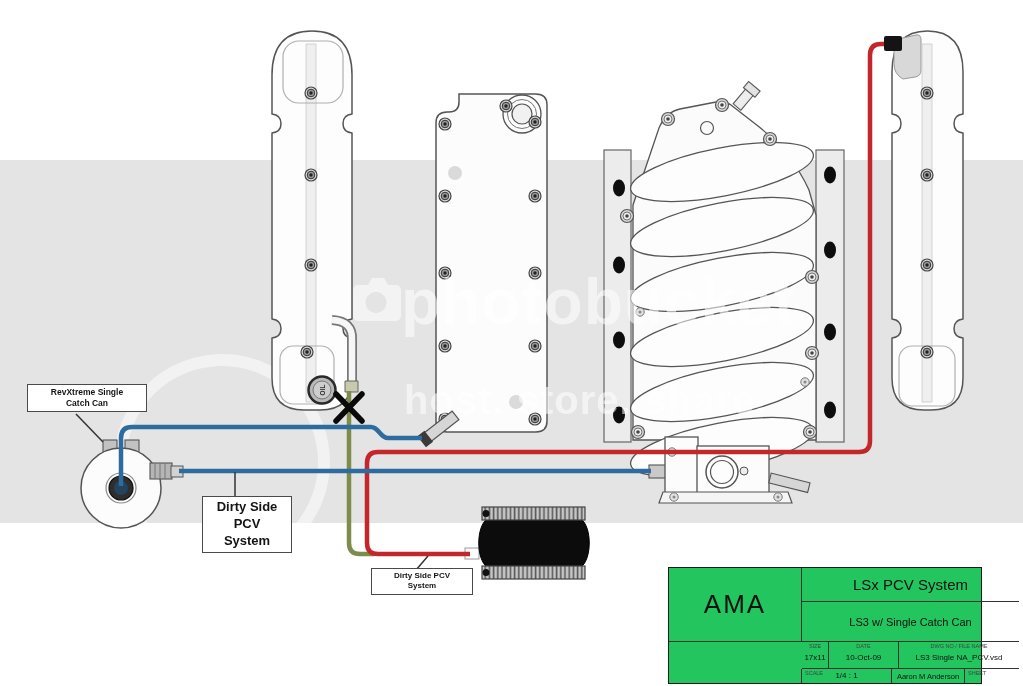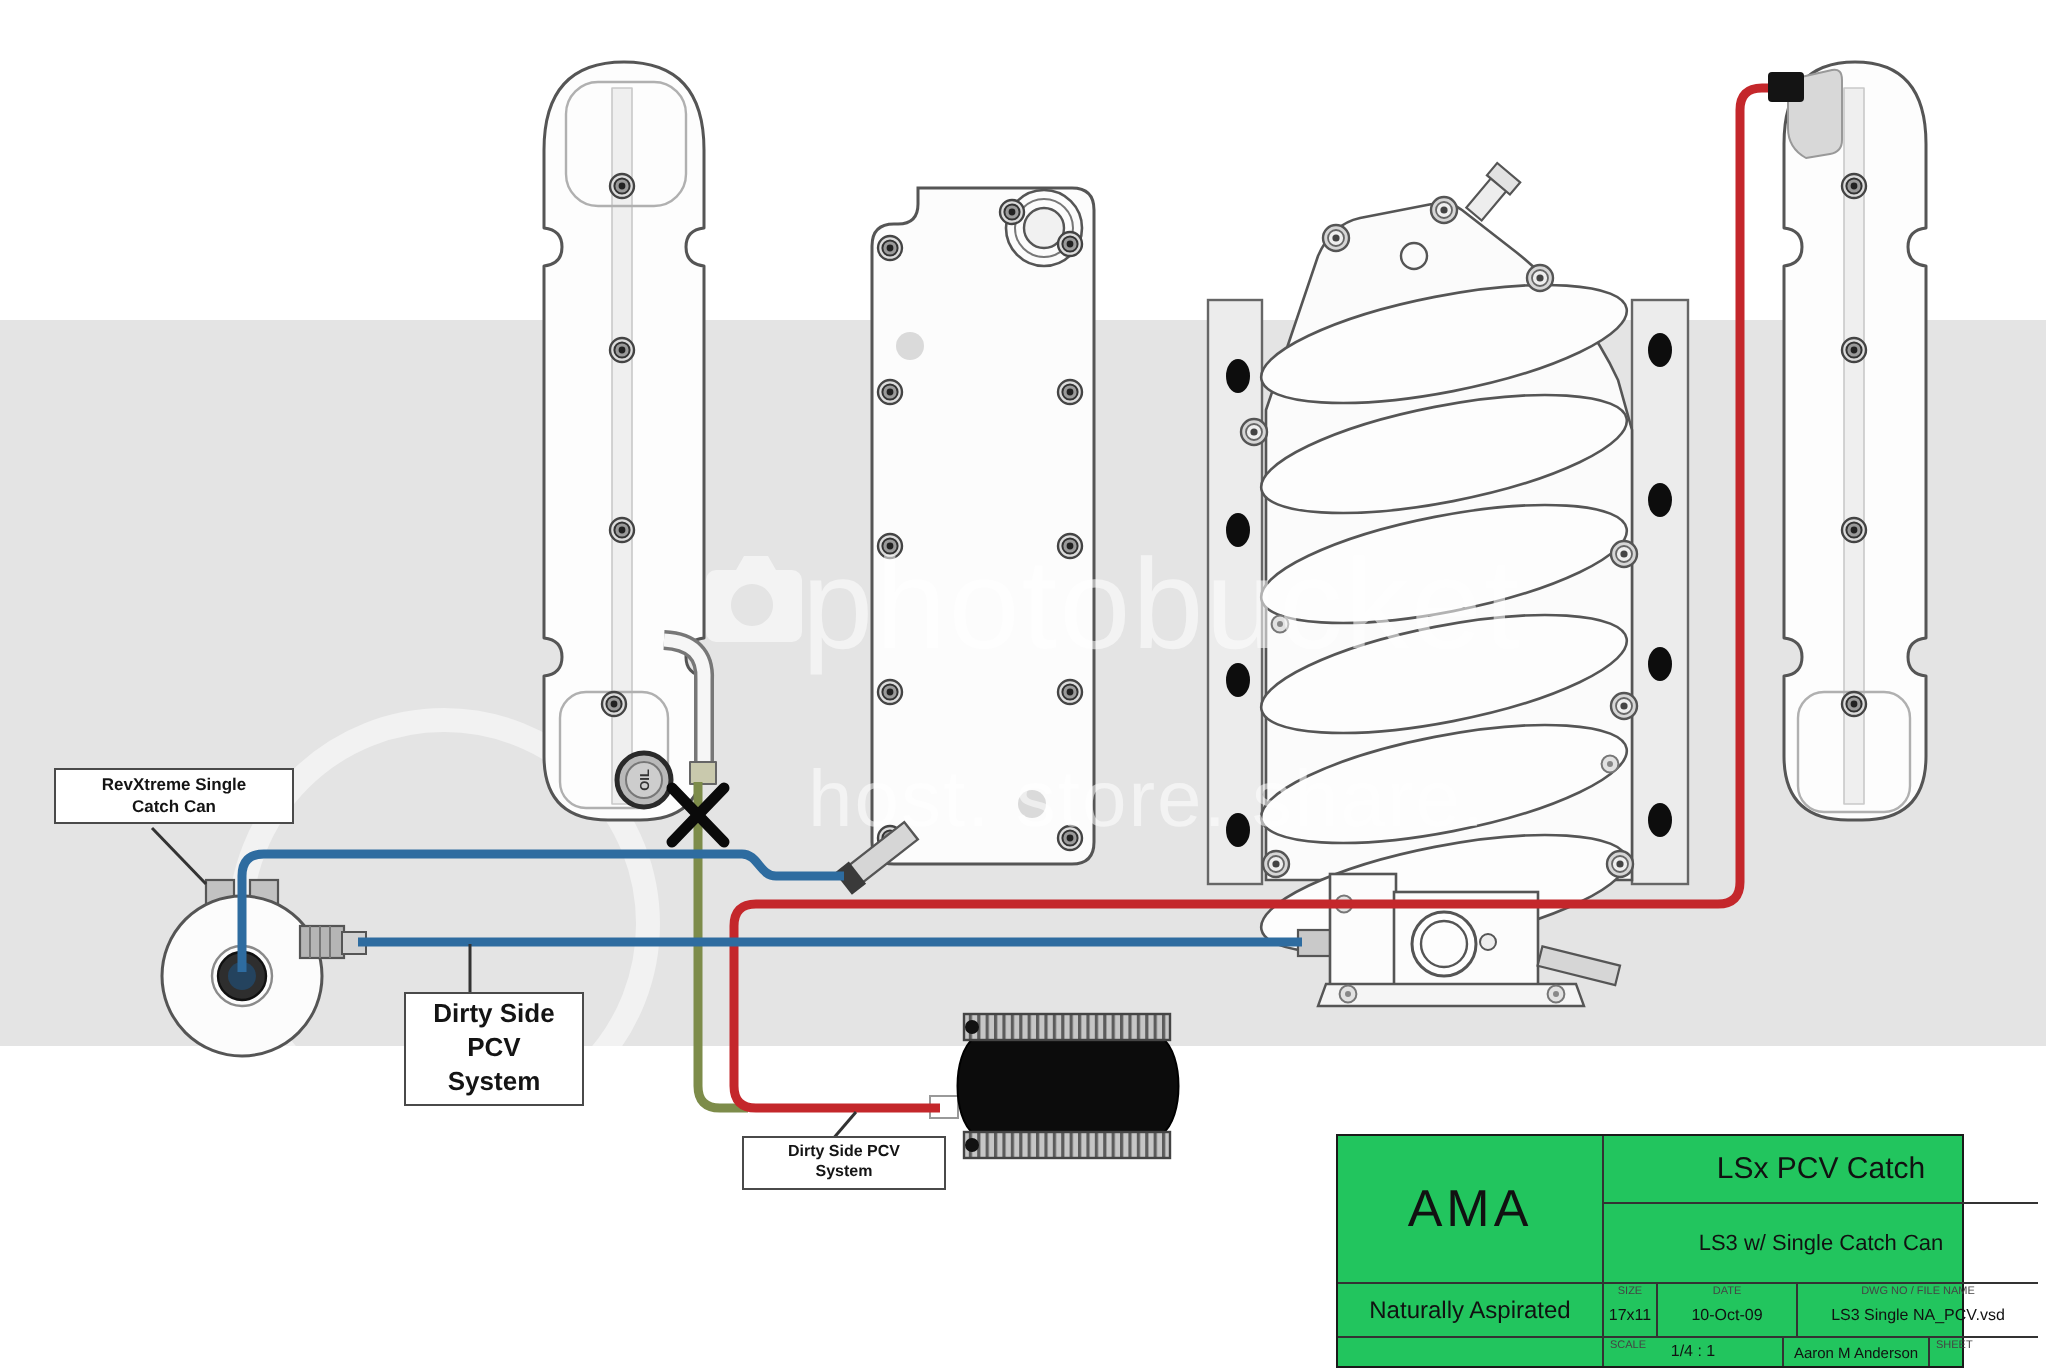"photobucket" .wm { font-weight: normal -> bold }
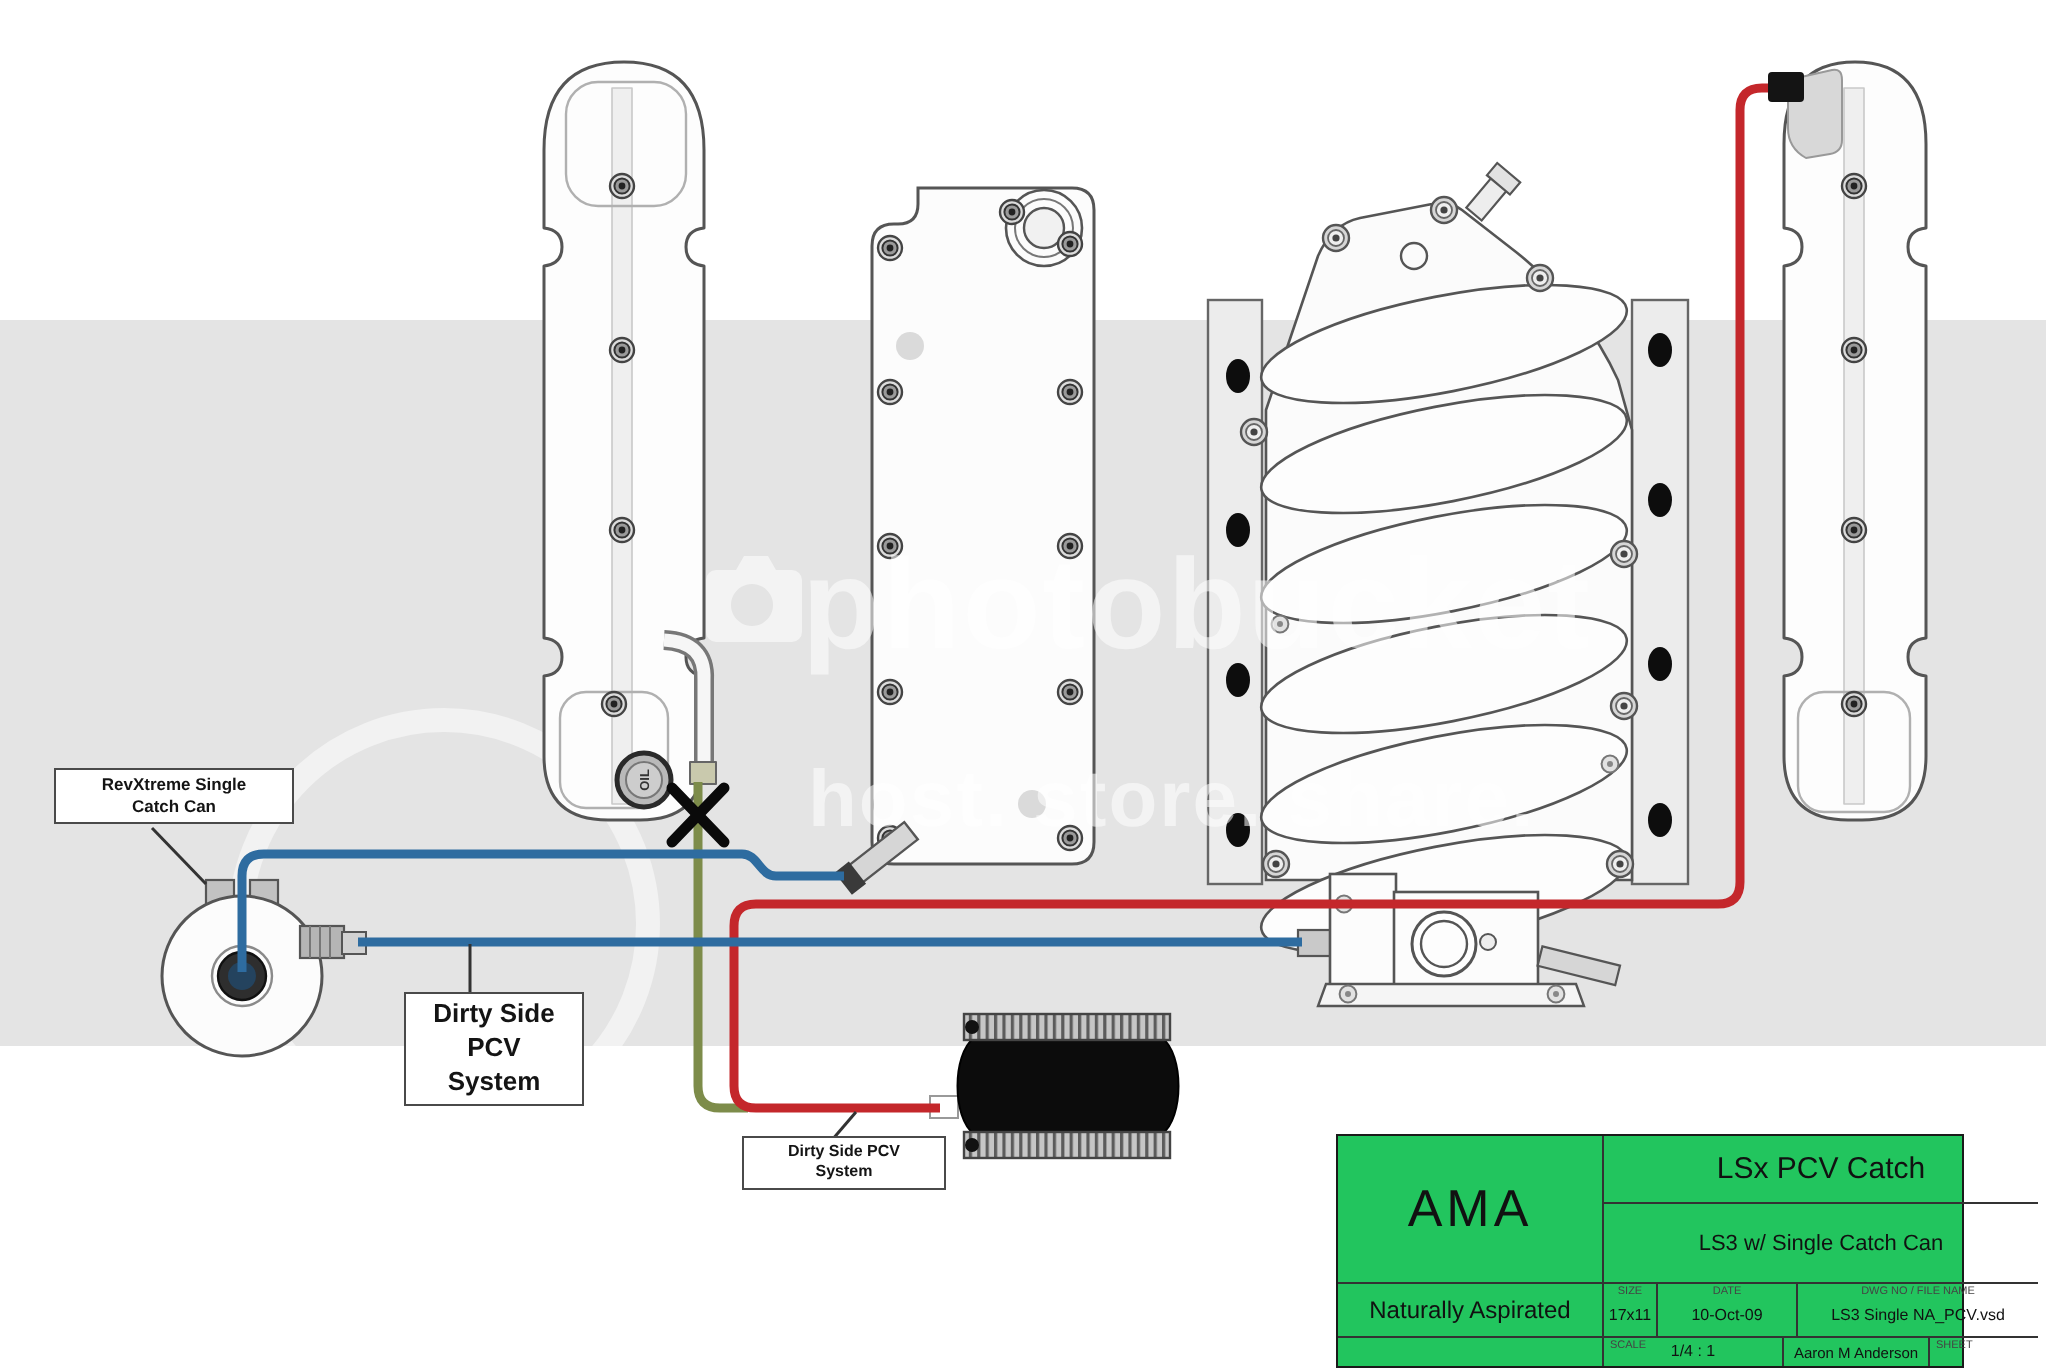"LSx PCV Catch" div.tb-cell { text: Catch -> System }
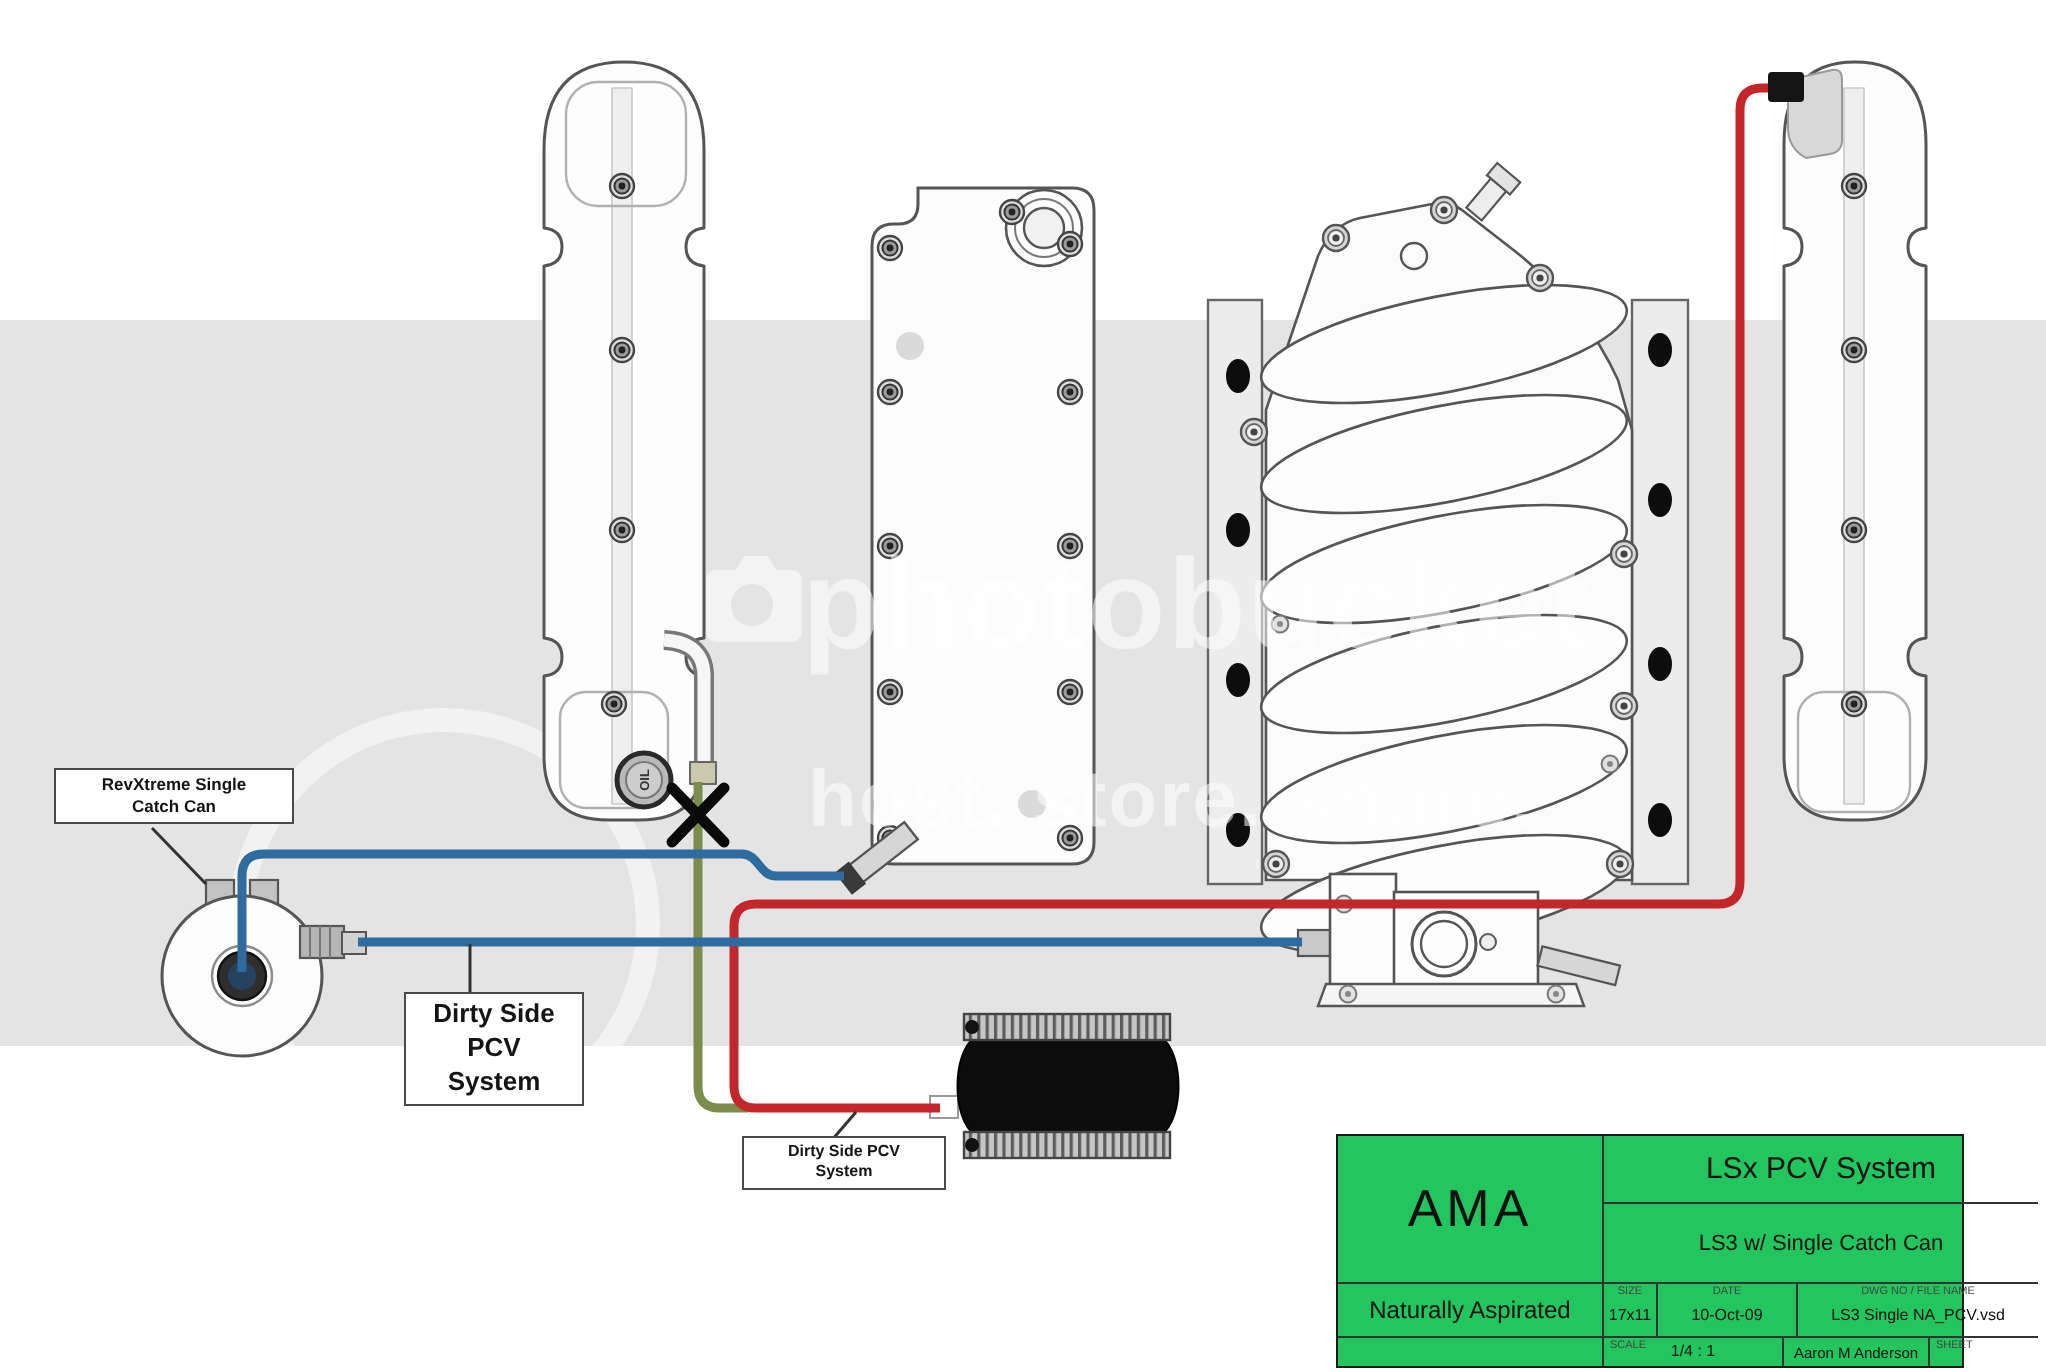"Naturally Aspirated" div.tb-cell { html: <div>Naturally Aspirated</div> -> none }
